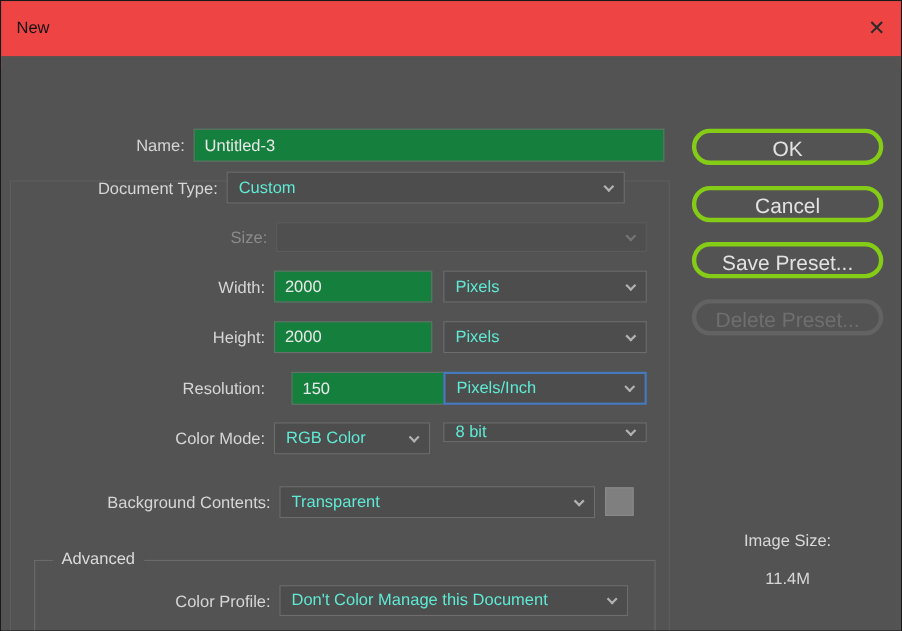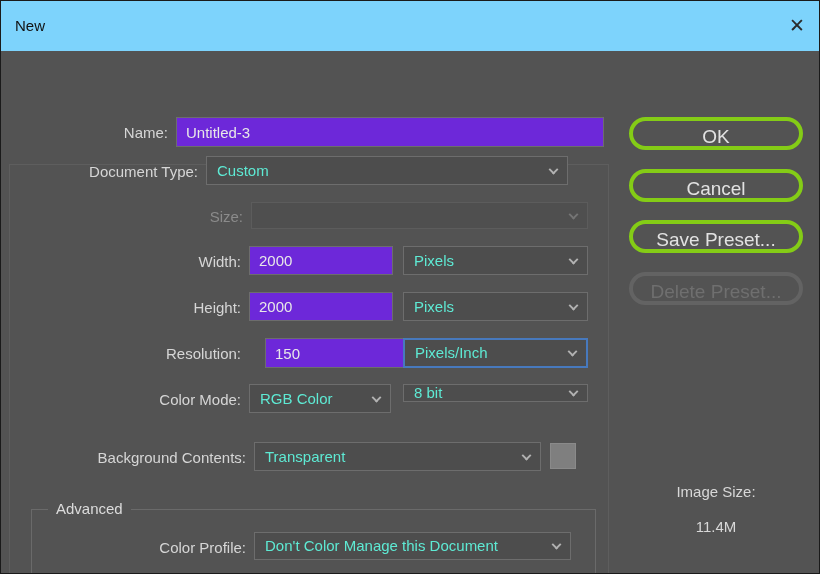"New" .titlebar { background: #7dd3fc -> #ef4444 }
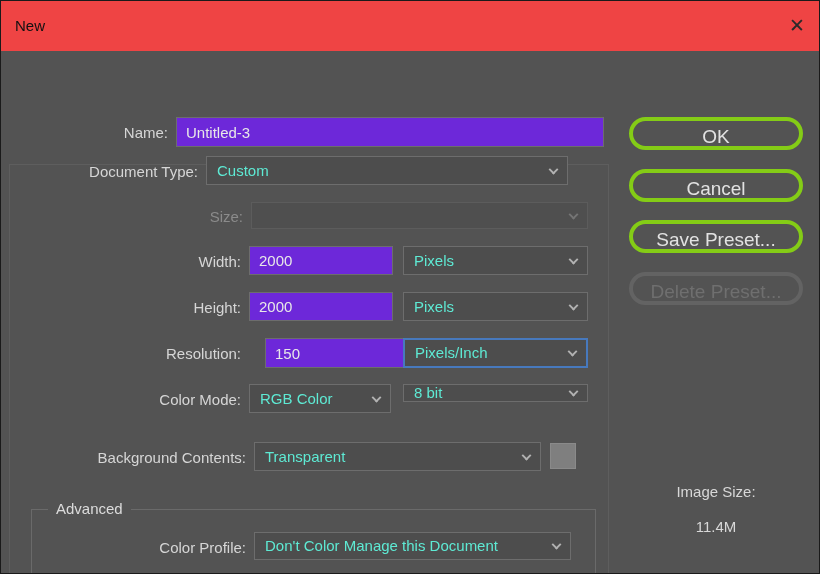"Untitled-3" .input { background: #6d28d9 -> #15803d }
